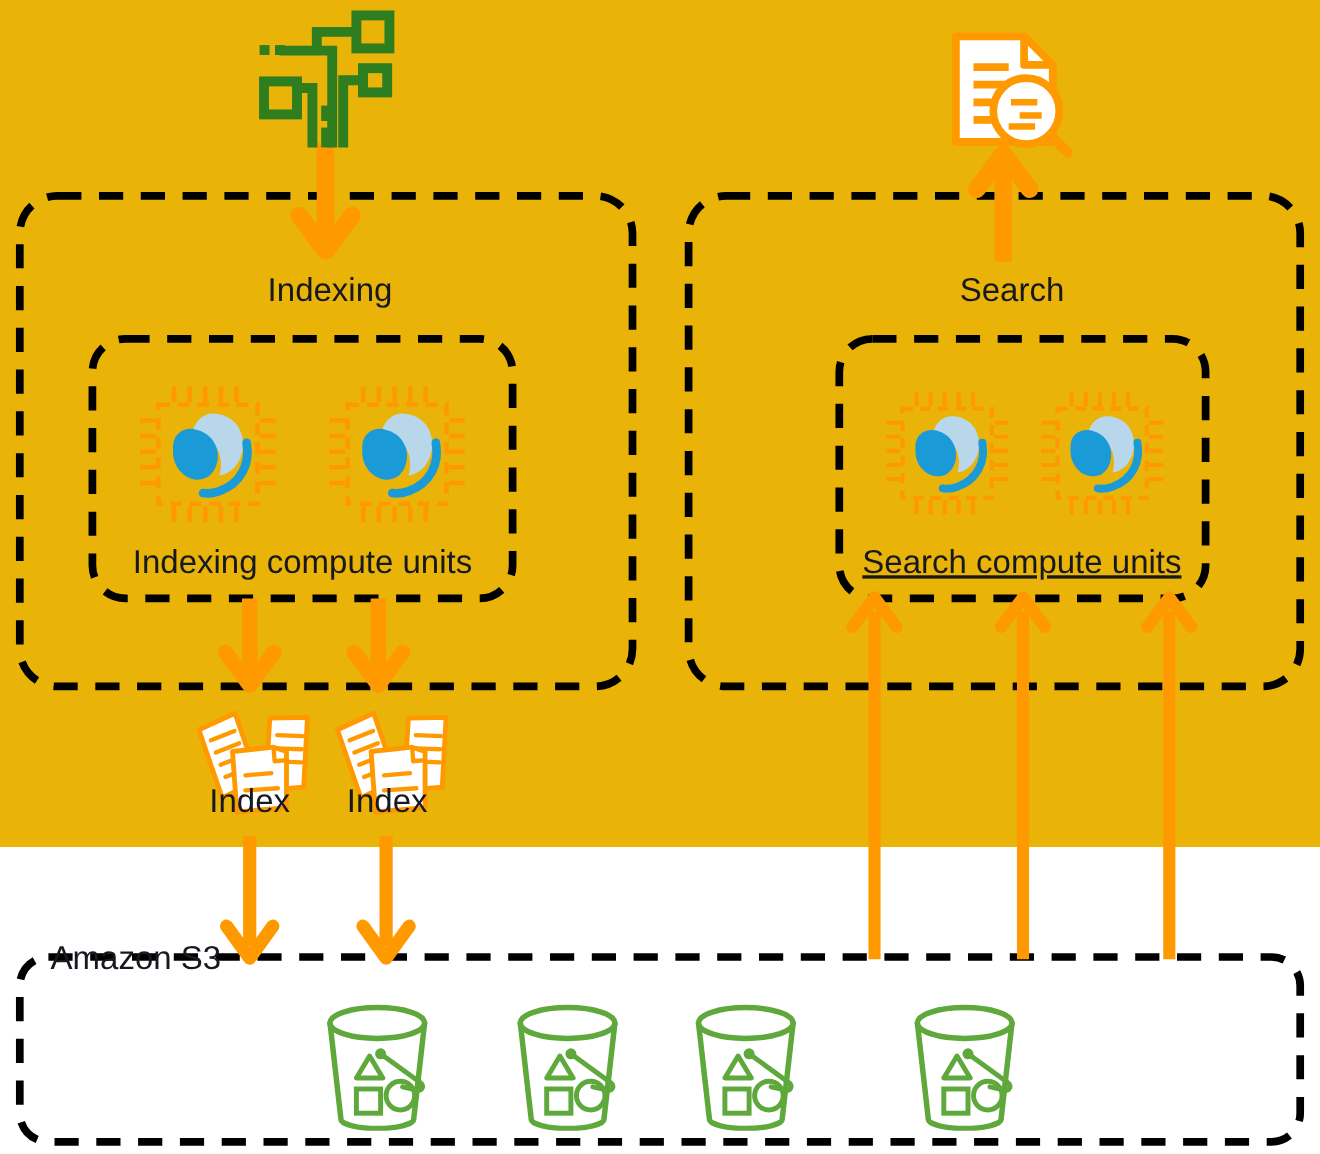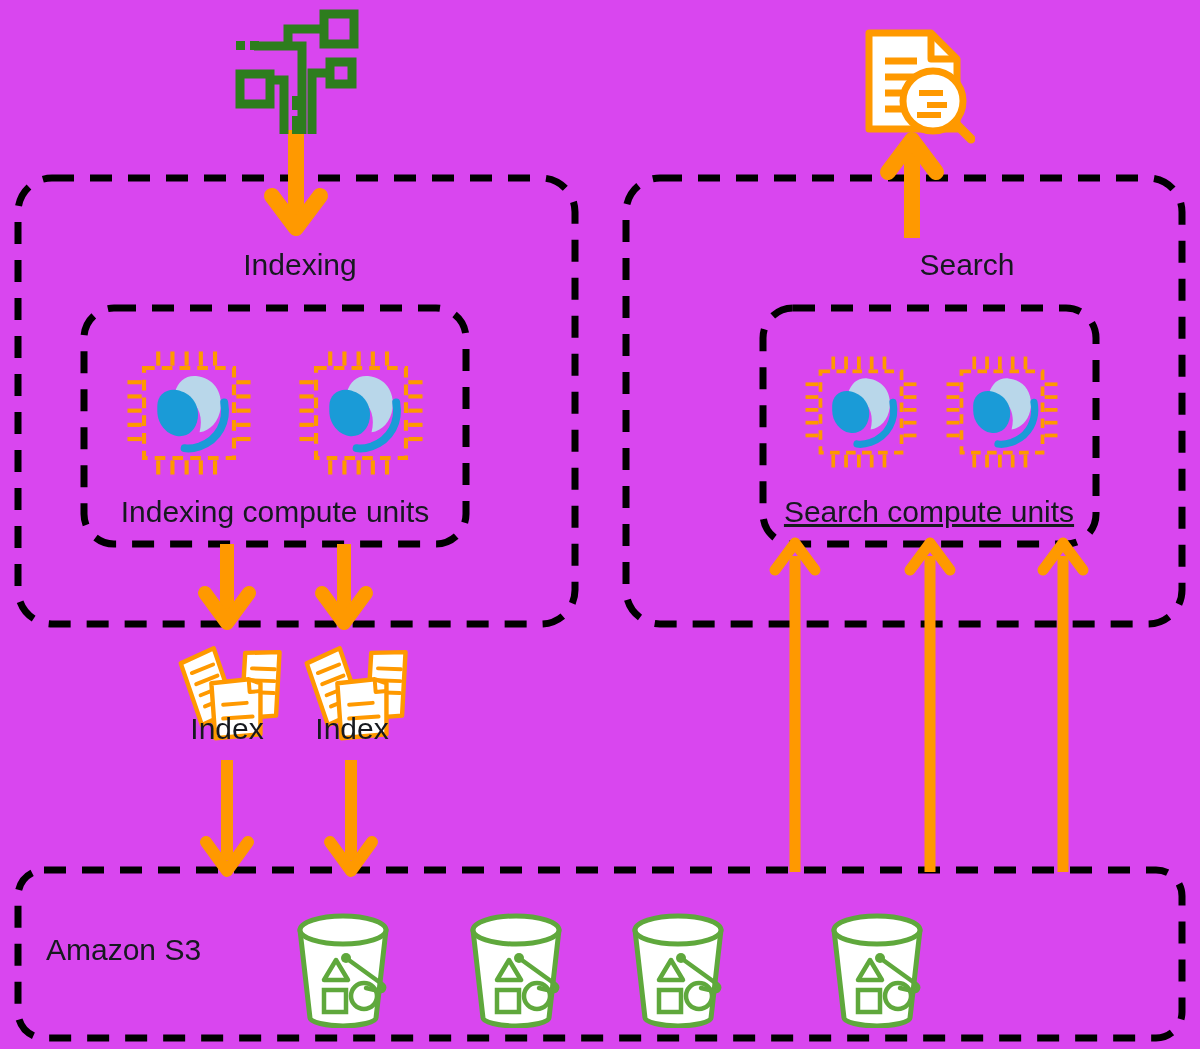"Indexing" #canvas { background: #d946ef -> #eab308; height: 1049px -> 770px }
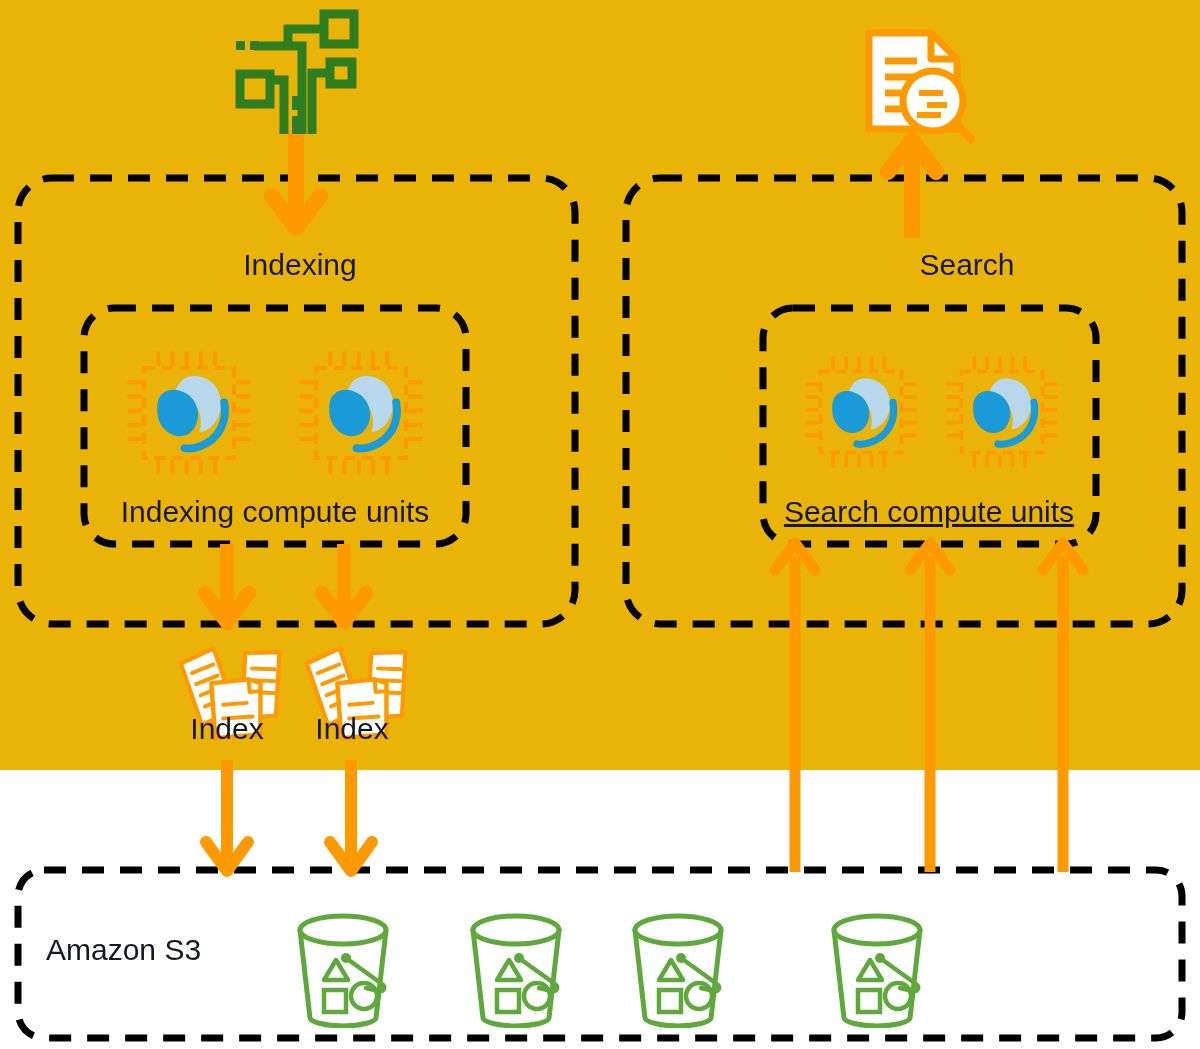"Search" div.label { margin-left: 47px -> none }
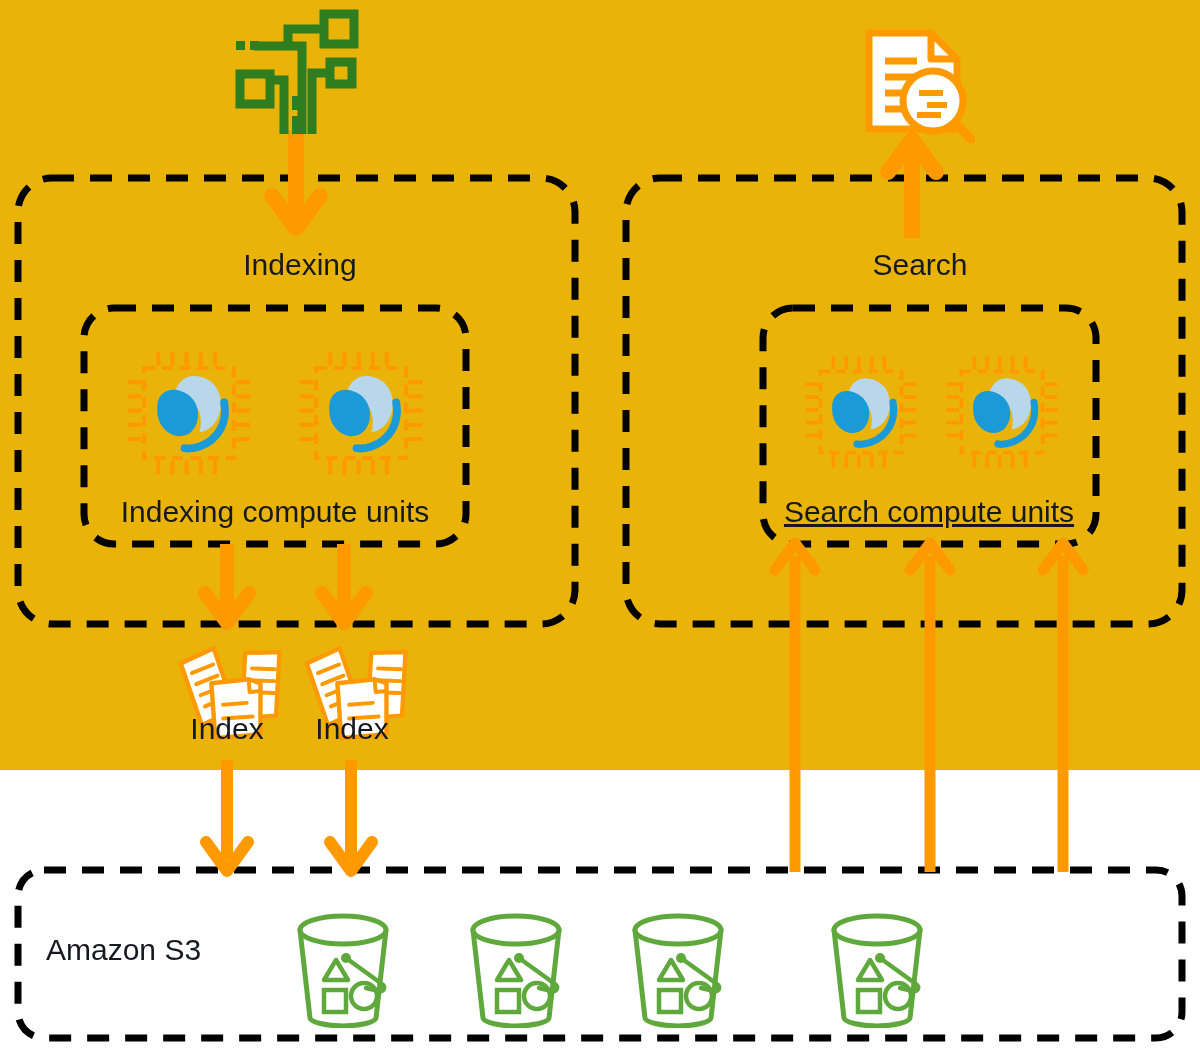"Amazon S3" div.label { top: 933px -> 855px }
